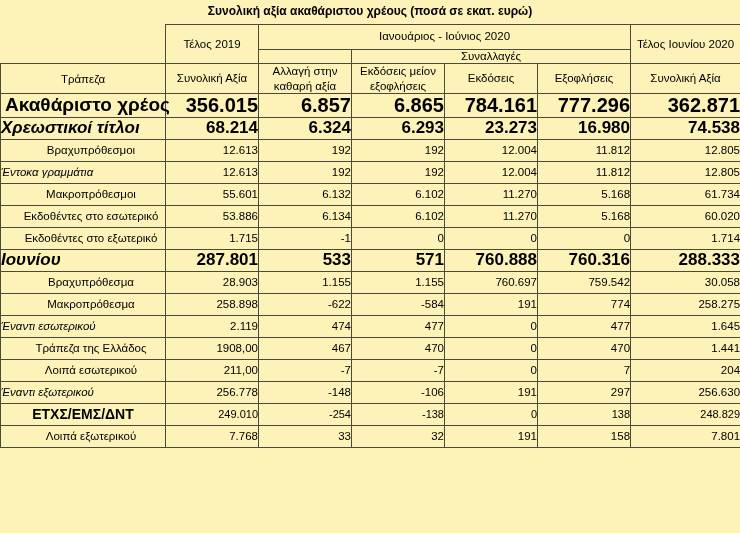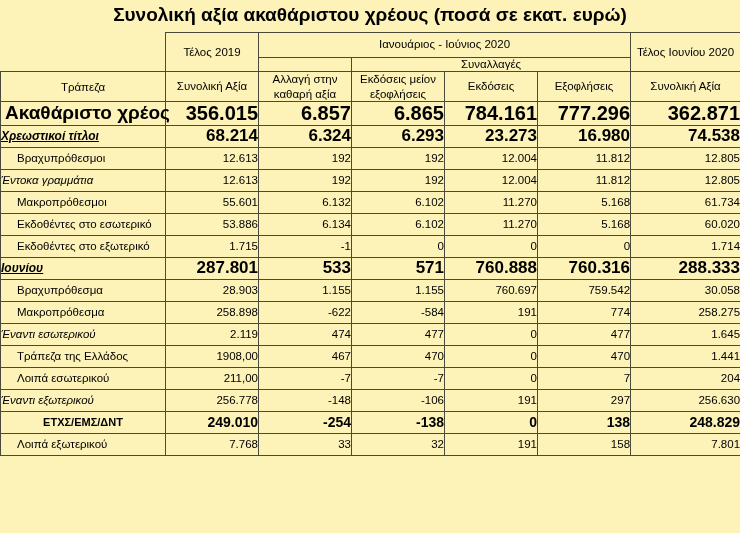"Συνολική αξία ακαθάριστου χρέους (ποσά" .title { font-size: 19px -> 12px }
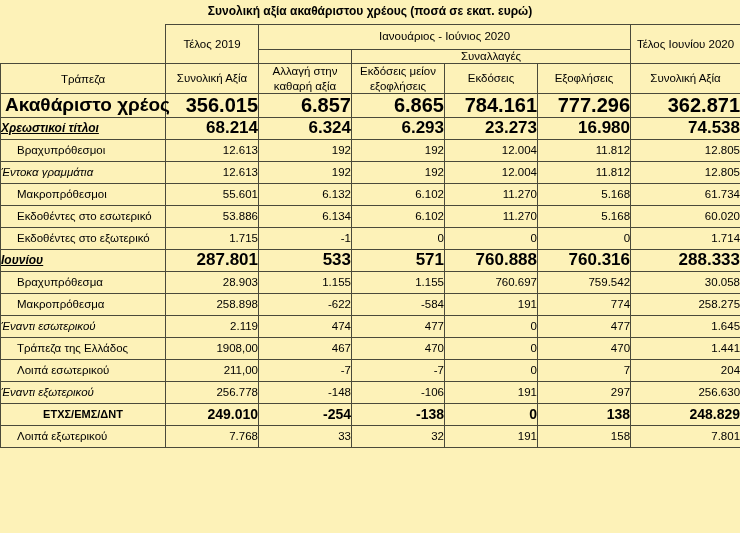"Χρεωστικοί τίτλοι" tr.r-bold td.label { font-size: 12px -> 17px; text-decoration: underline -> none }
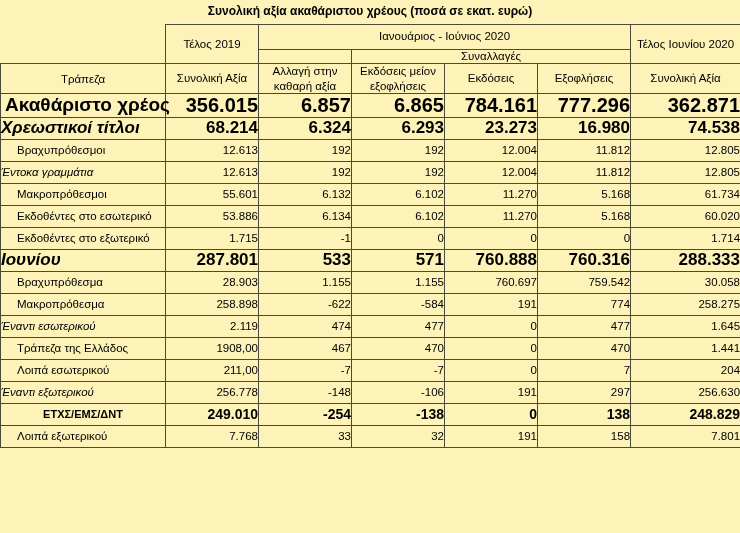"Βραχυπρόθεσμοι" tr.r-indent td.label { text-align: none -> center }
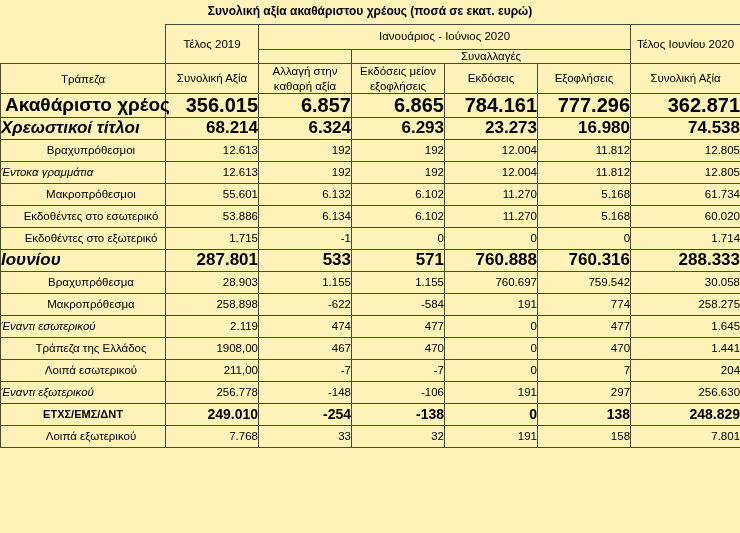"ΕΤΧΣ/ΕΜΣ/ΔΝΤ" tr.r-bold2 td.label { font-size: 11px -> 14px }
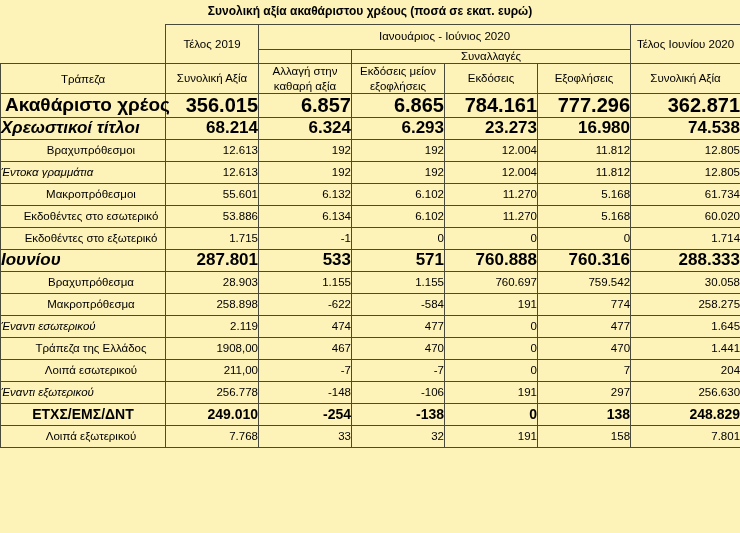"249.010" tr.r-bold2 td.num { font-size: 14px -> 11px; font-weight: bold -> normal }
